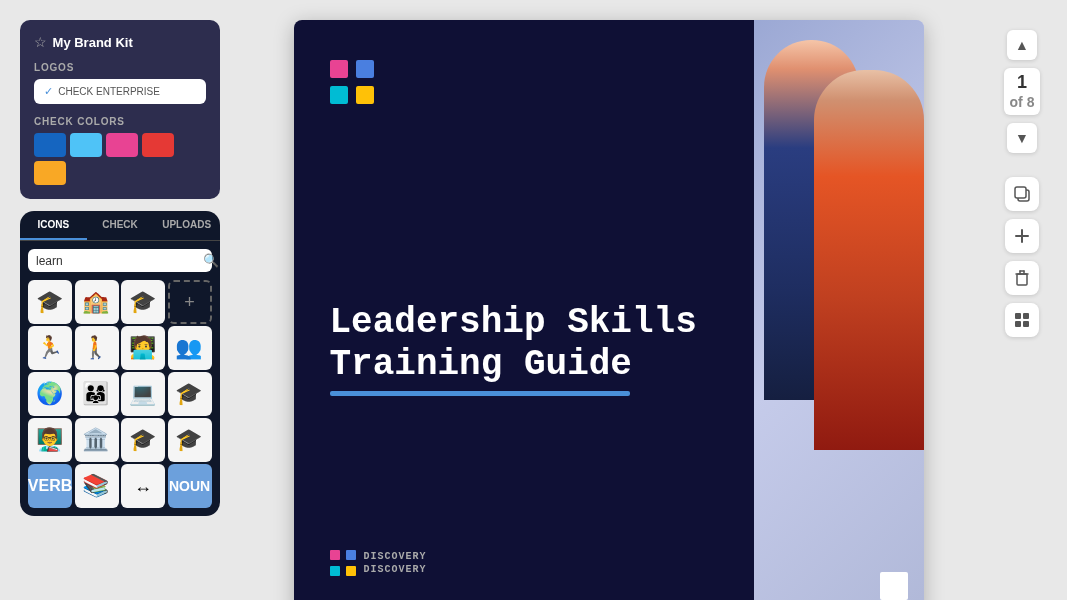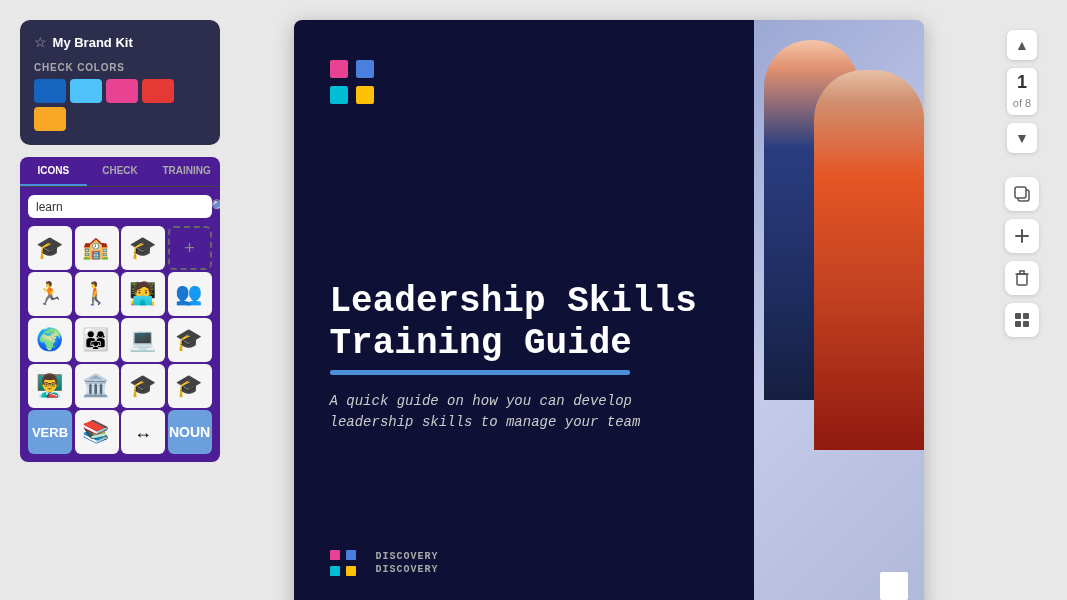"LOGOS" div.logos-section { html: none -> <div> <div>LOGOS</div> <button> <span>✓</span> <span>CHECK ENTERPRISE</span> </button> </div> }
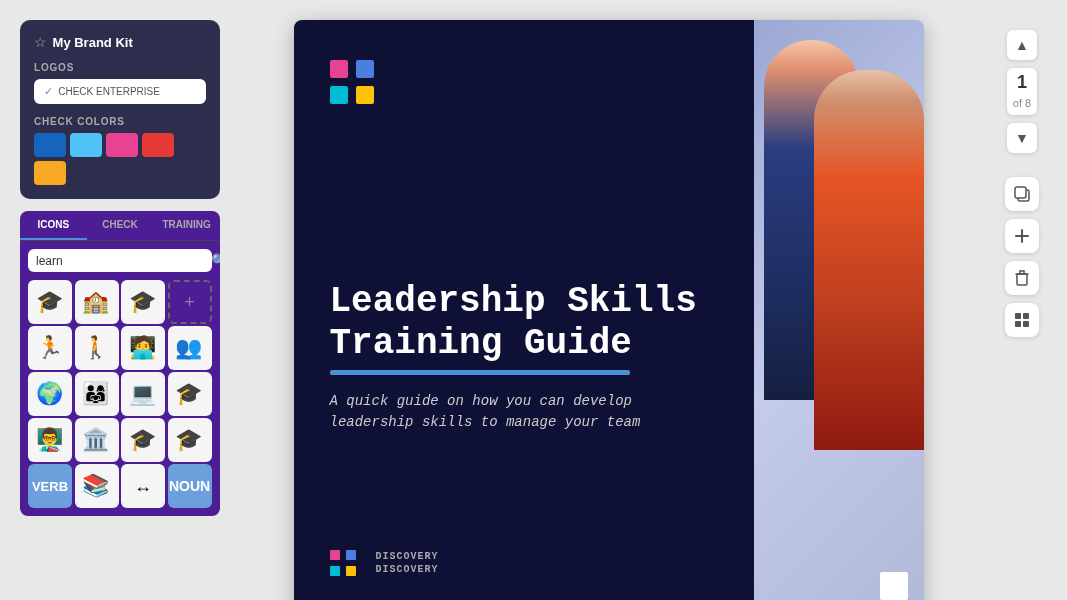"of 8" .page-total { font-size: 11px -> 14px; font-weight: none -> bold }
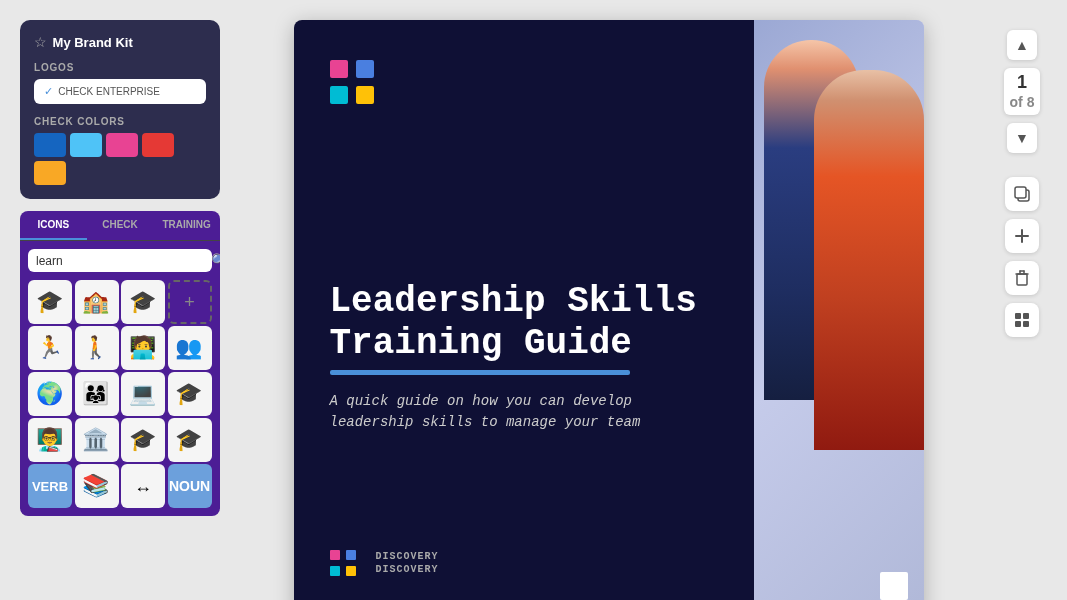"ICONS" .icons-panel { background: #4c1d95 -> #0f172a; border-radius: 8px -> 14px }
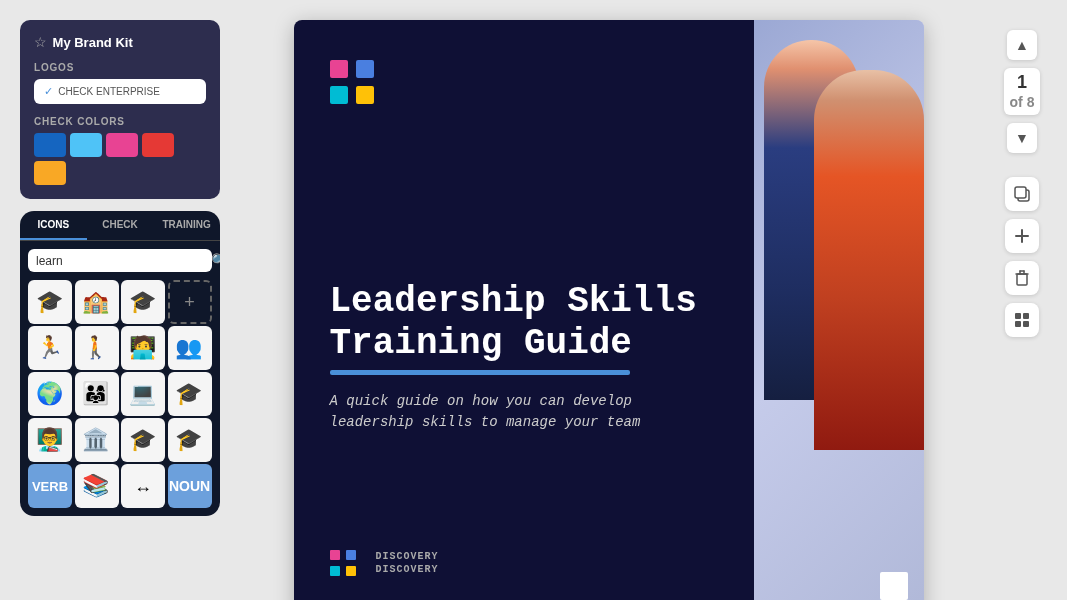"TRAINING" div.icons-tab { text: TRAINING -> UPLOADS }
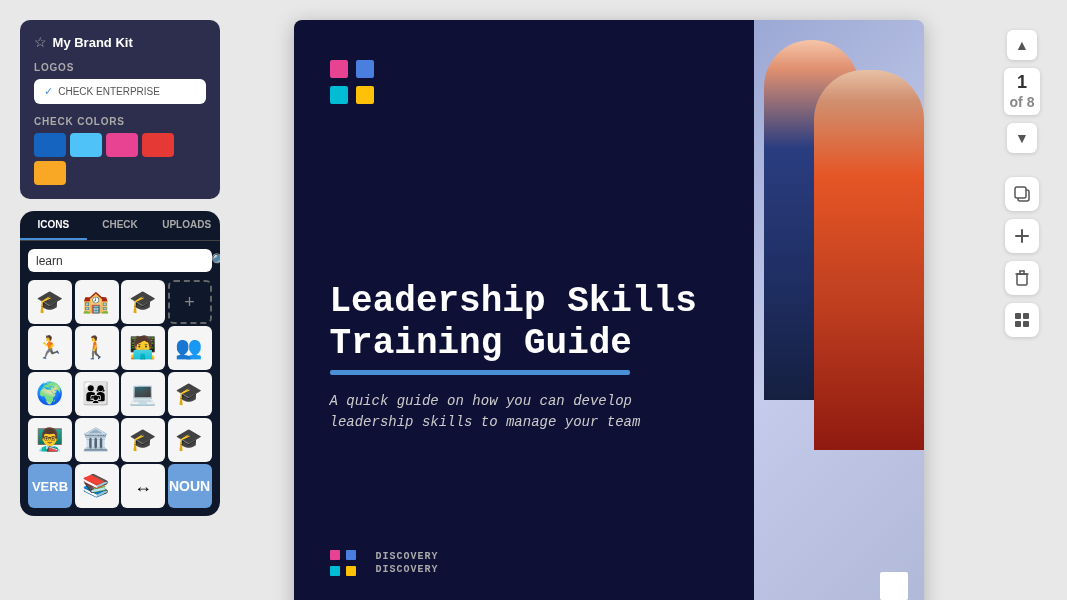"learn" .icons-search-wrap { gap: 20px -> 12px }
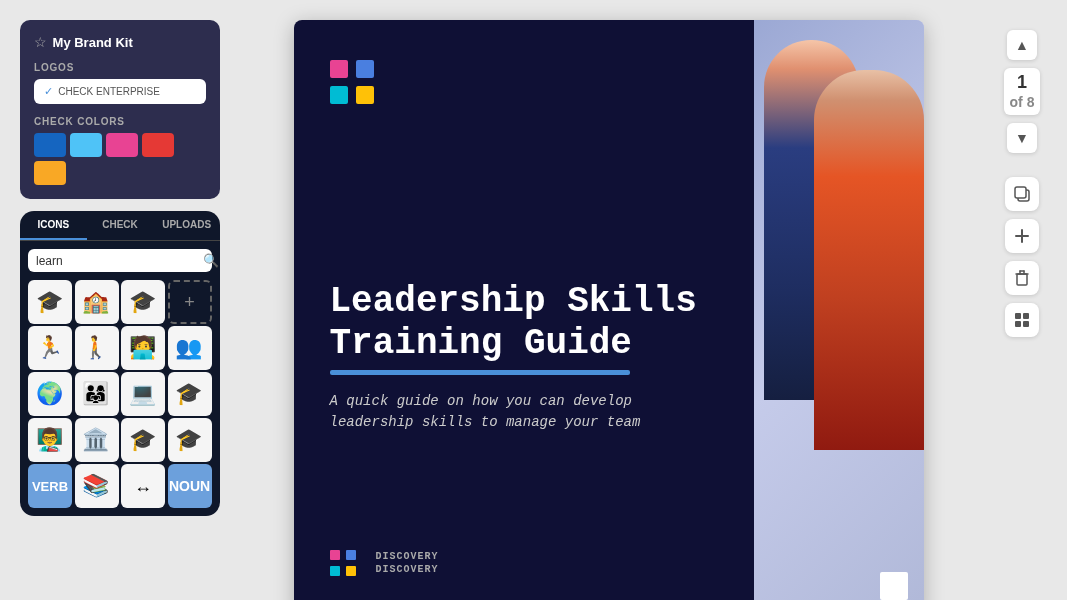"A quick guide on how" div.canvas-subtitle { html: <div>A quick guide on how you can develop leadership skills to manage your team</div> -> none }
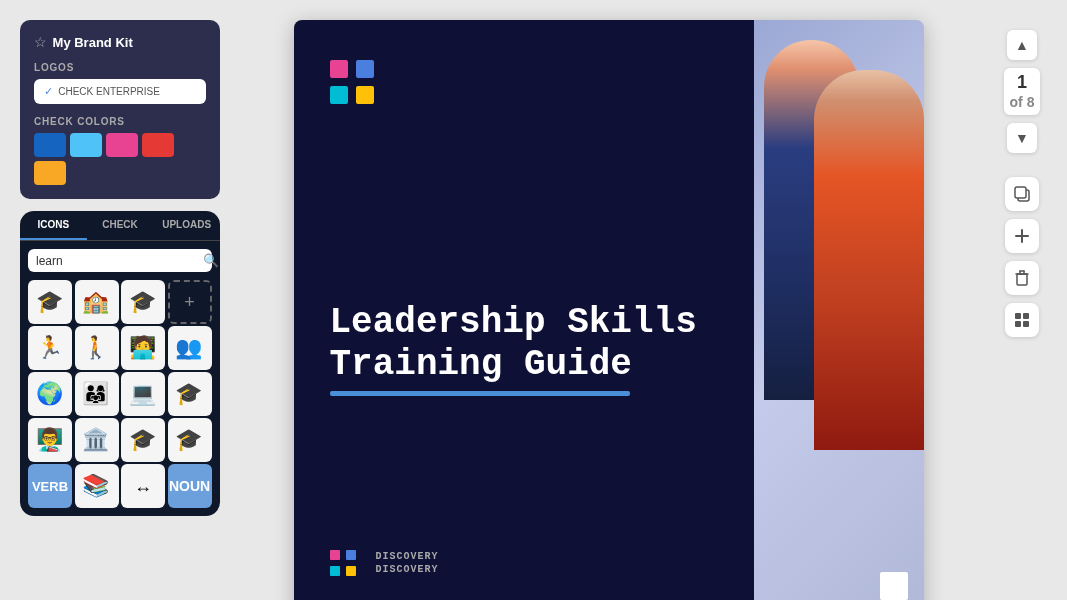"VERB" div.icon-cell { font-size: 13px -> 16px }
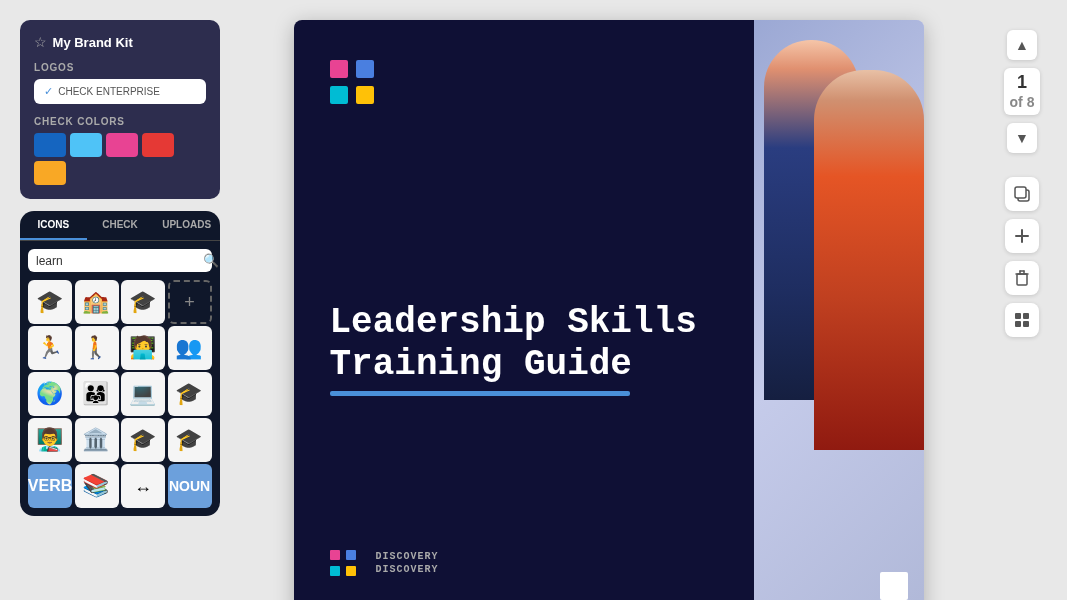"DISCOVERY" .canvas-footer { gap: 20px -> 8px }
